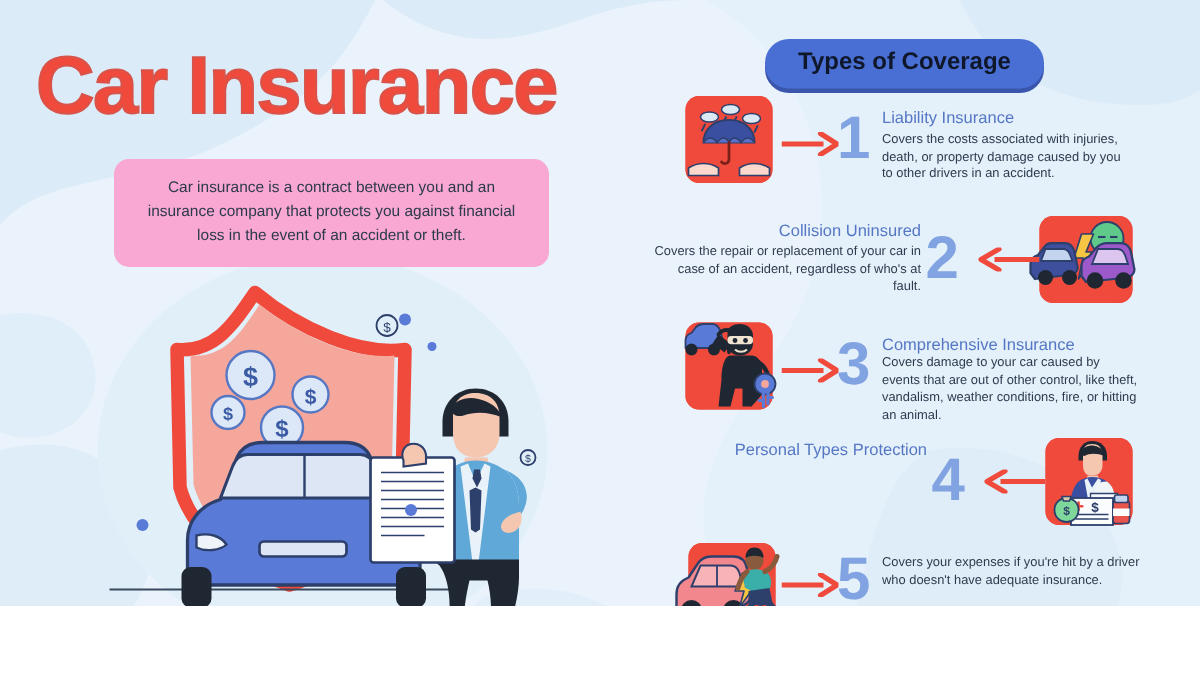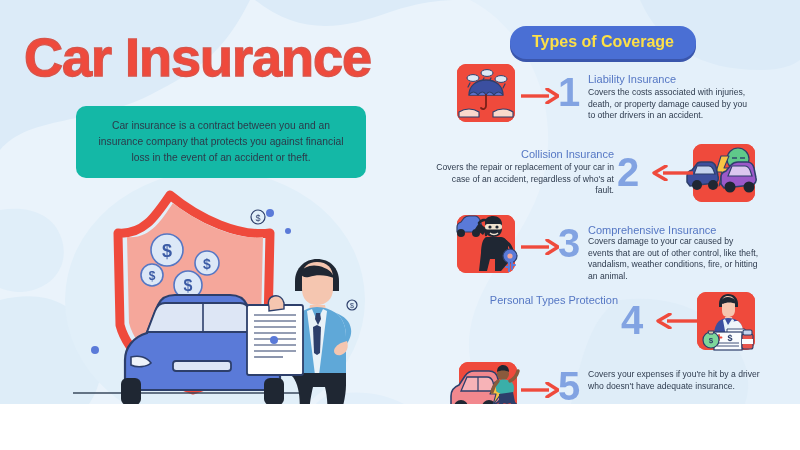"Types of Coverage" #badge { color: #fde047 -> #0f172a }
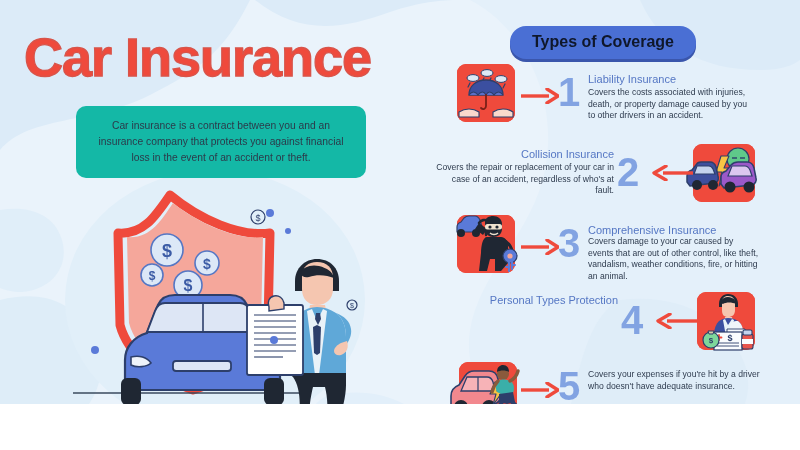"Car insurance is a contract" #intro-box { background: #14b8a6 -> #f9a8d4 }
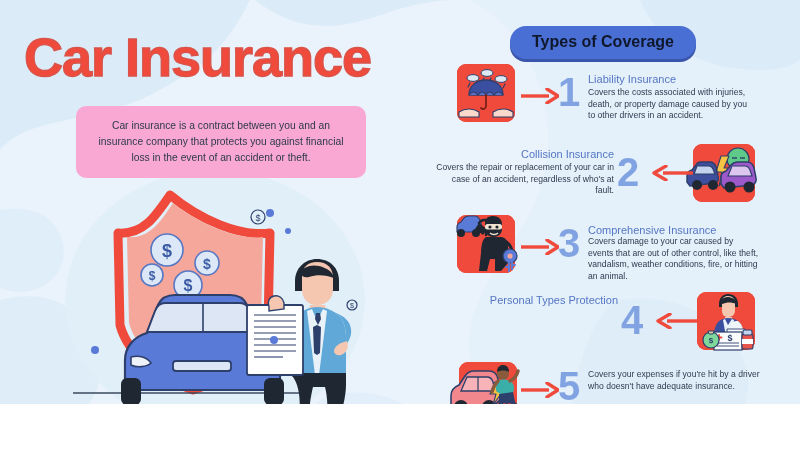"Collision Insurance" div.h { text: Insurance -> Uninsured }
